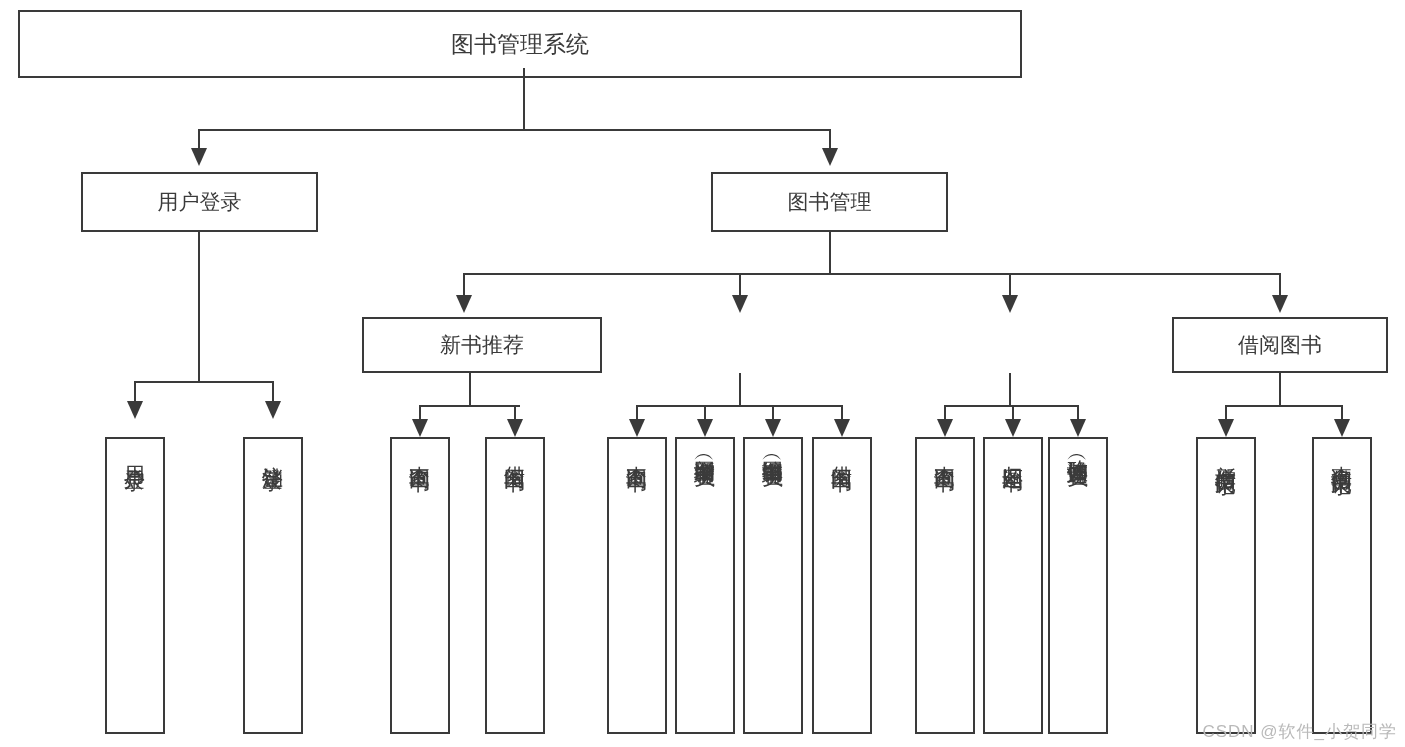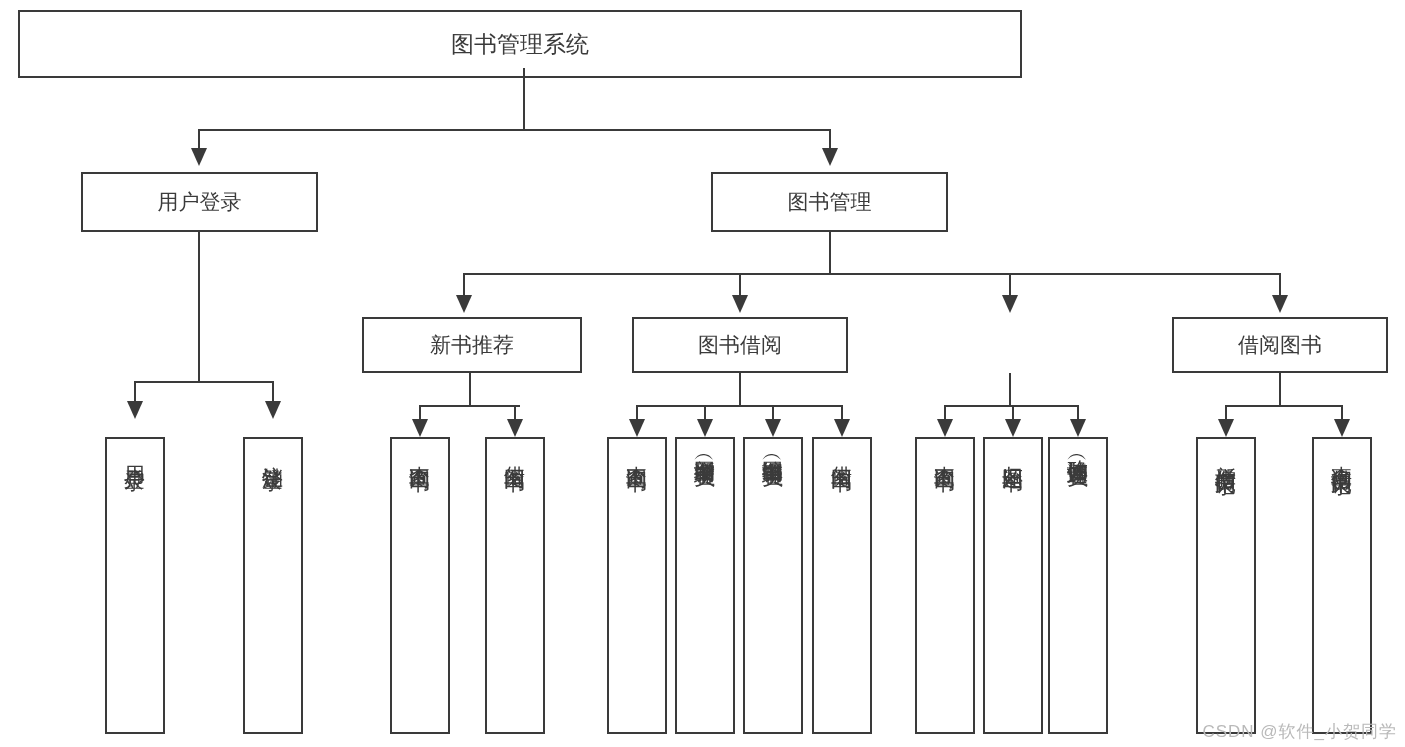"新书推荐" div.node { width: 220px -> 240px }
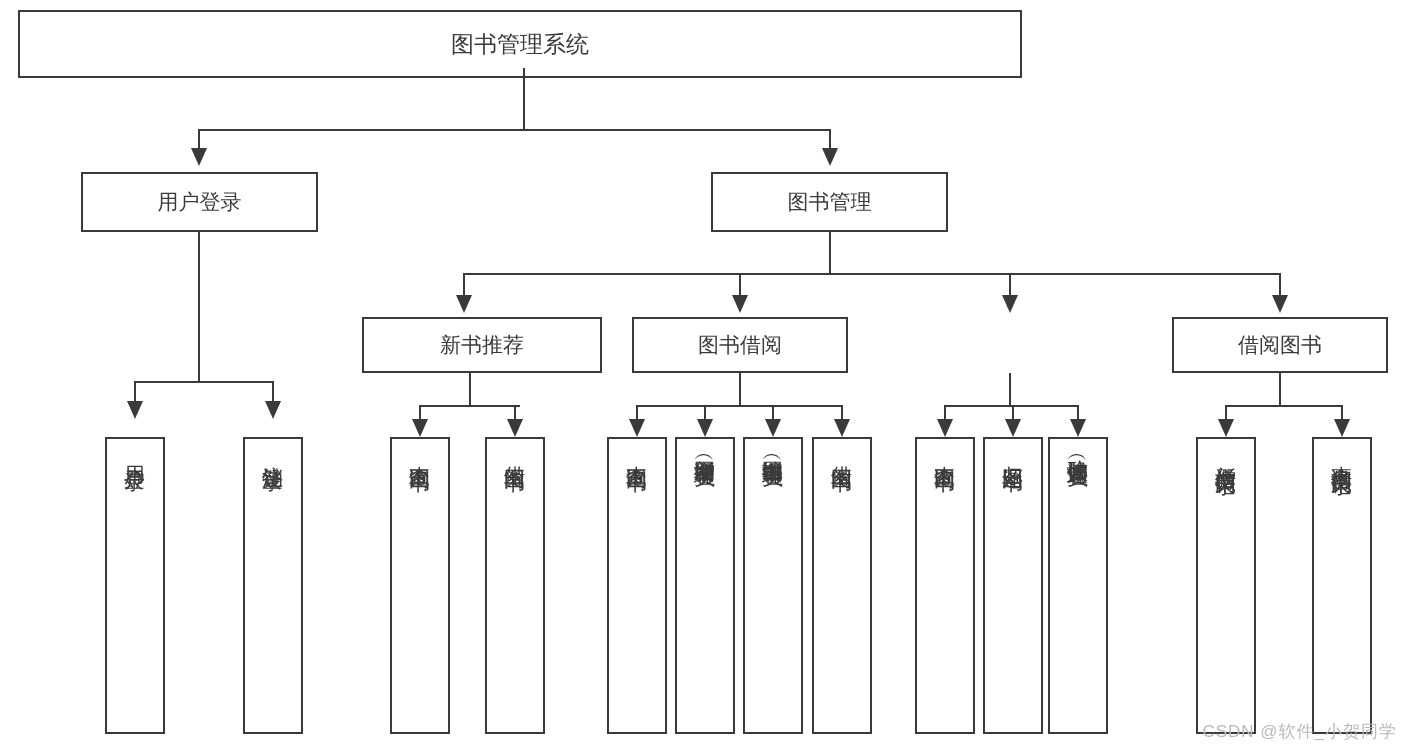"图书借阅" div.node { html: <div> <span>图书借阅</span> </div> -> none }
